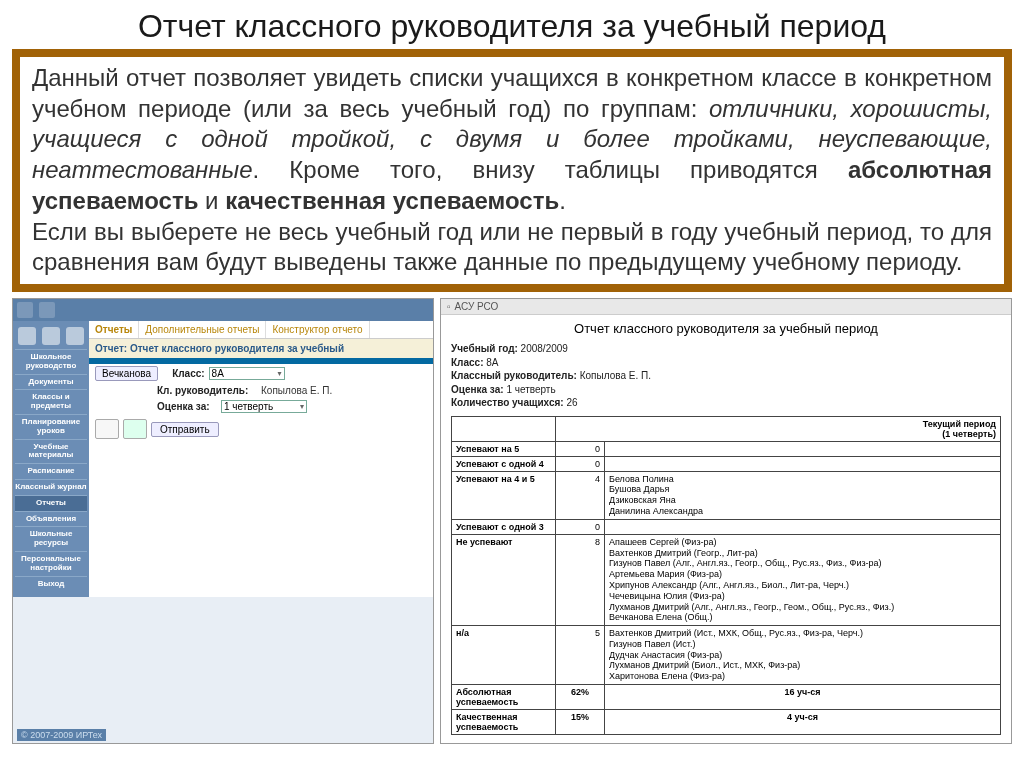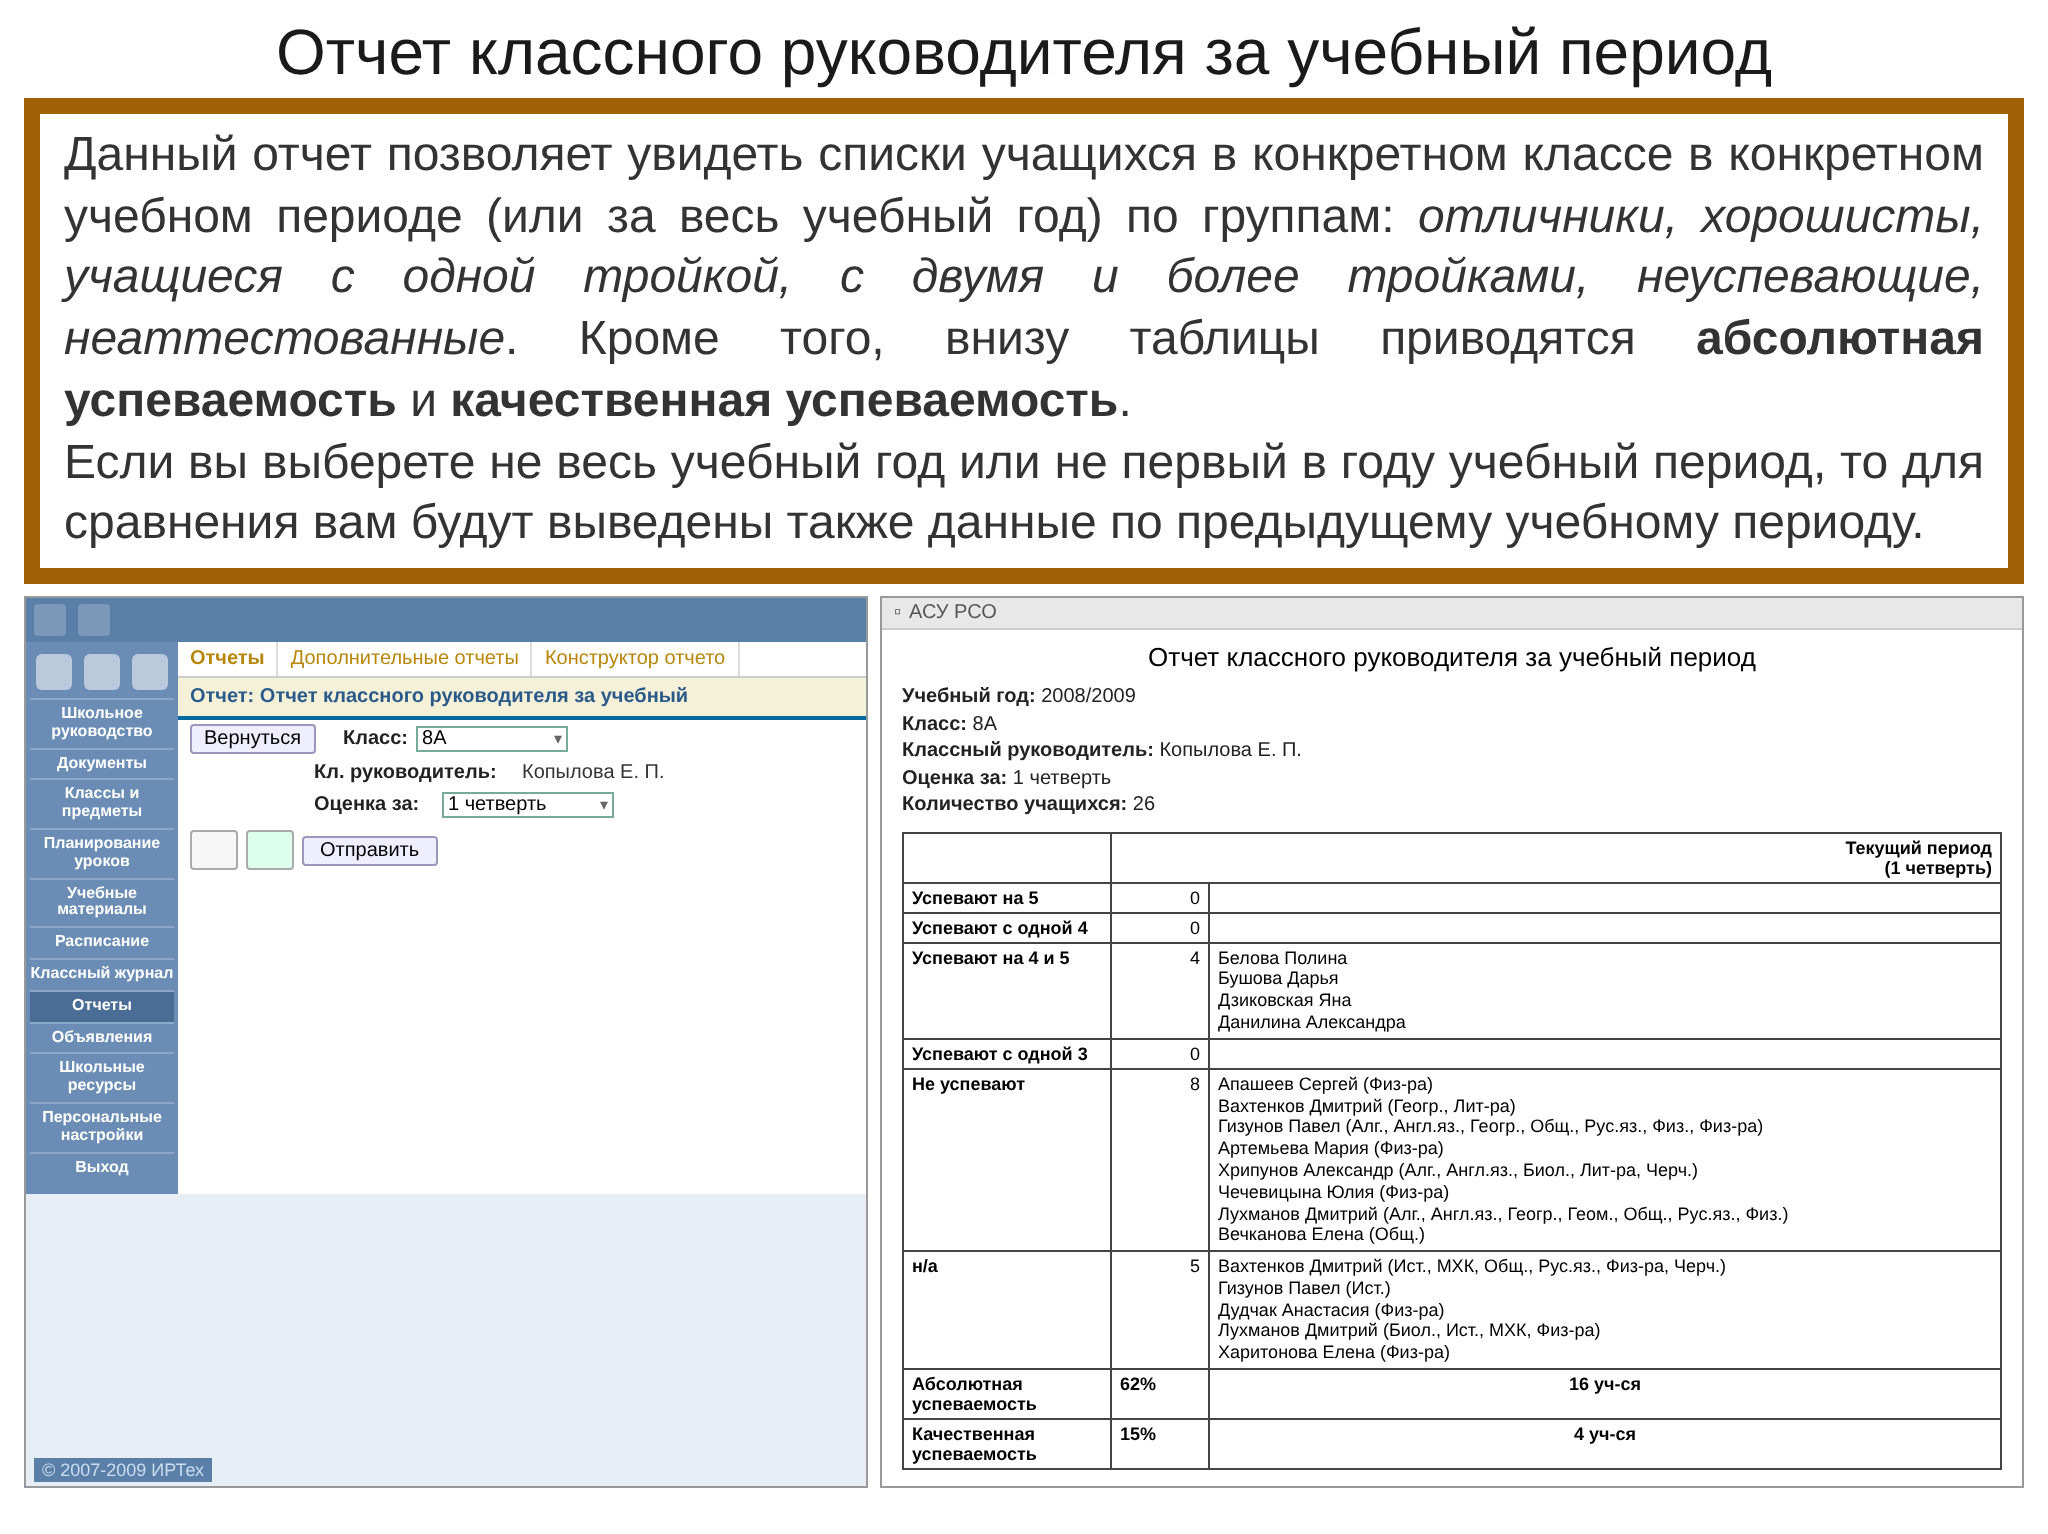"Отчет: Отчет классного руководителя за" .form-title { border-bottom: 2px solid #0369a1 -> 6px solid #0369a1 }
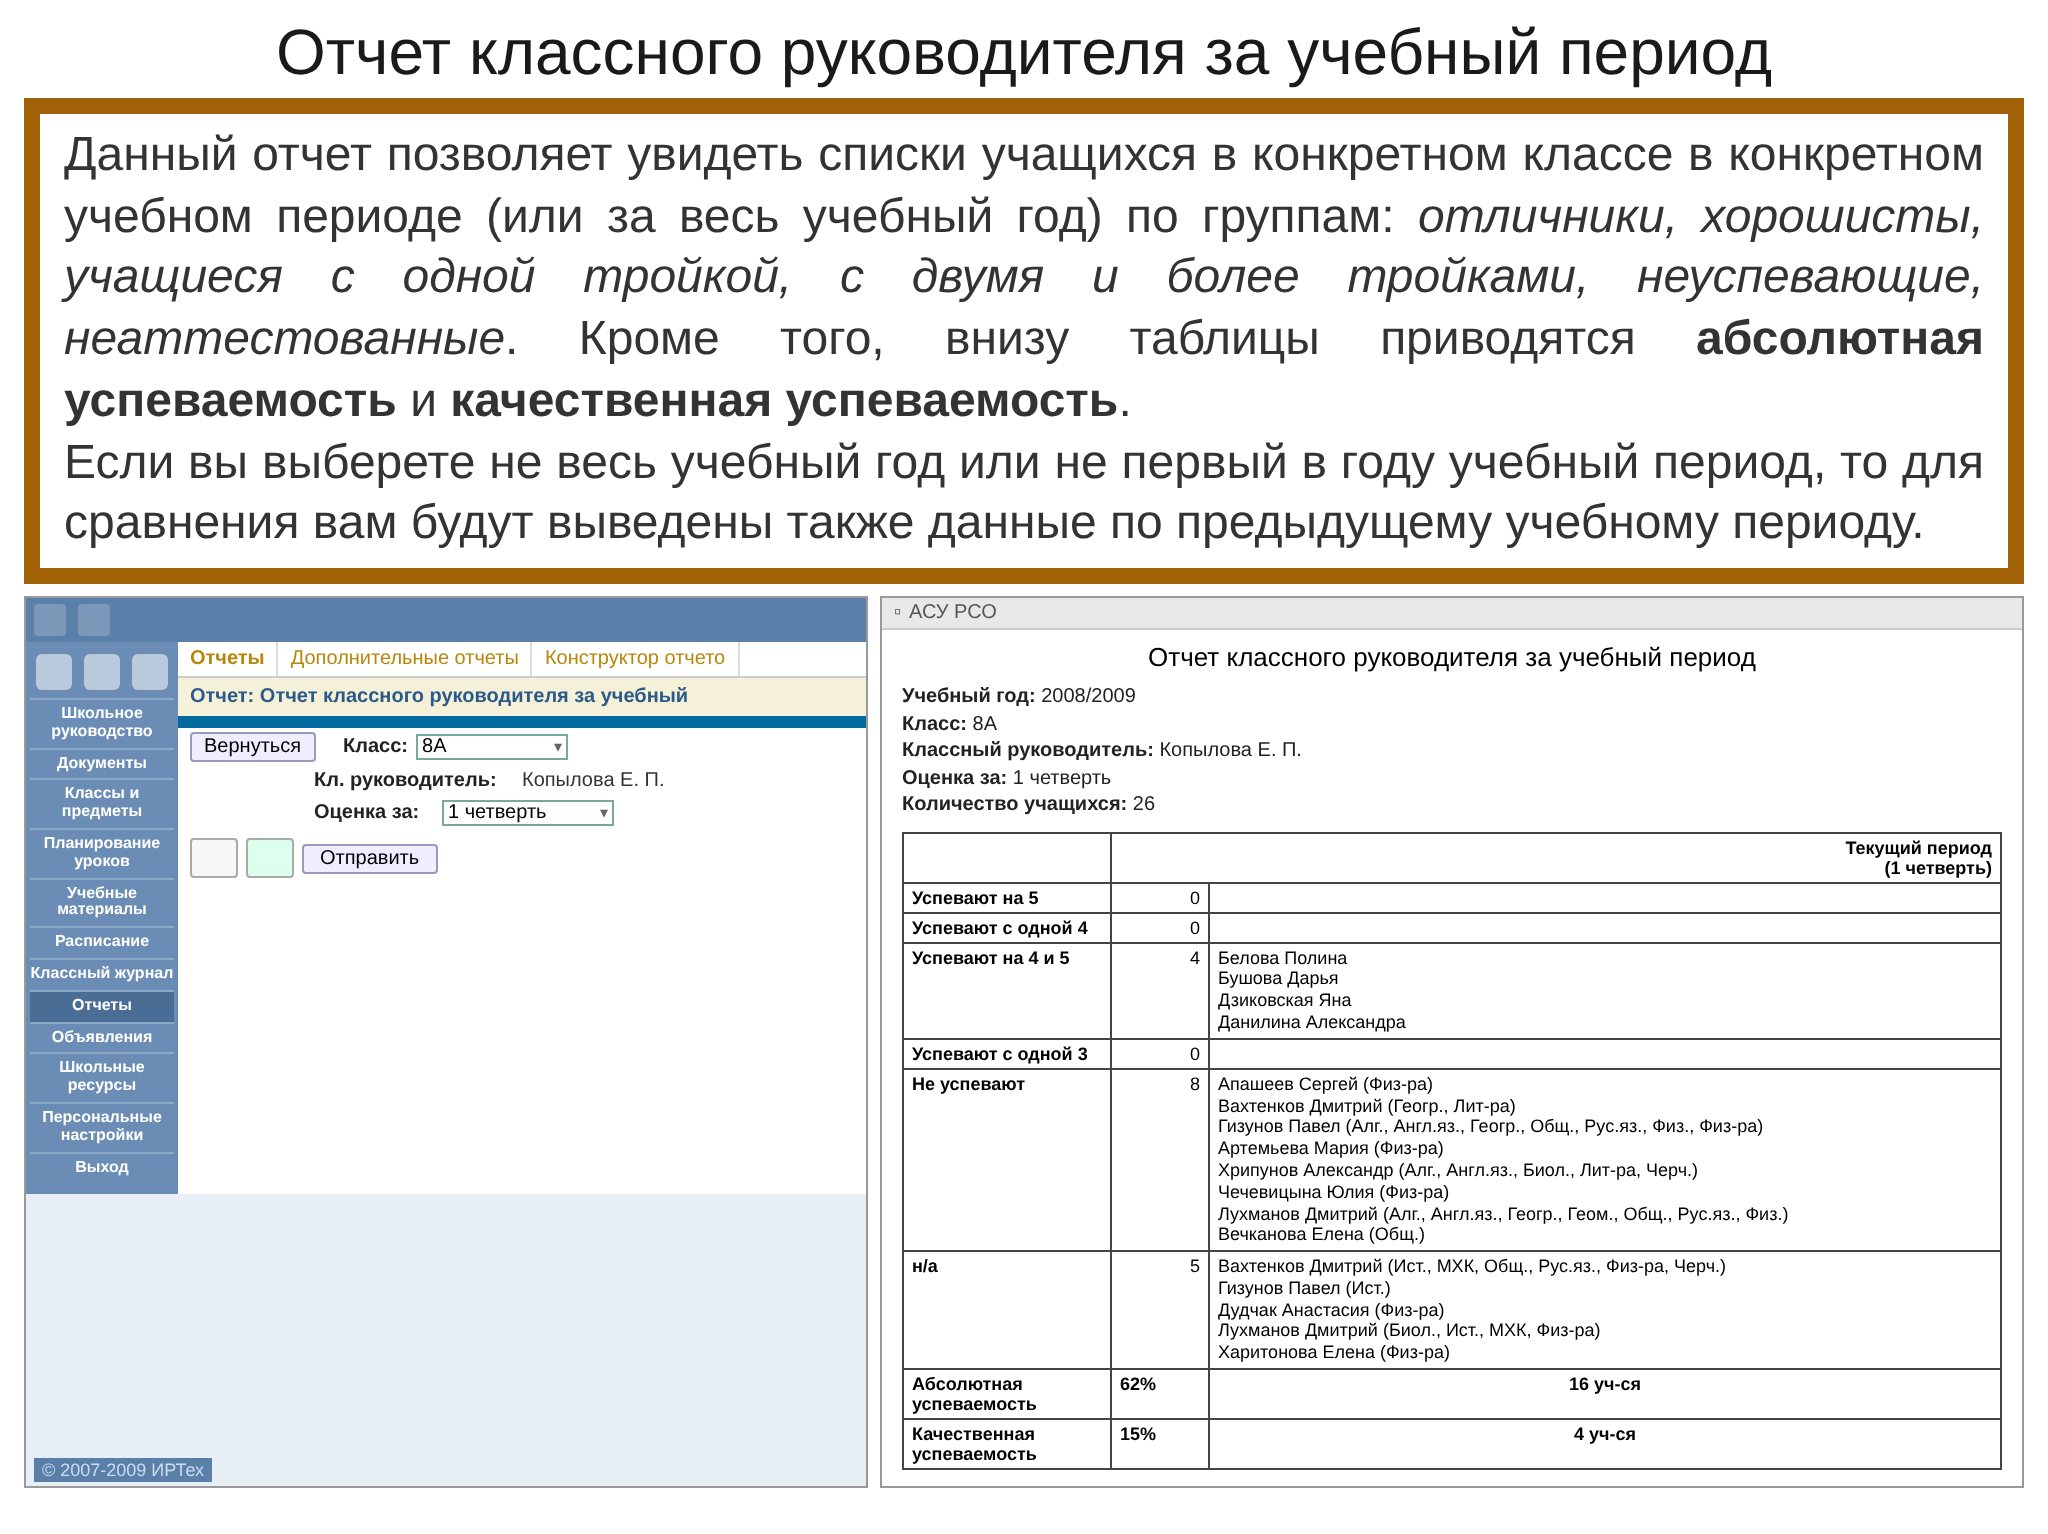"Вернуться" button.back-btn { text: Вернуться -> Вечканова }
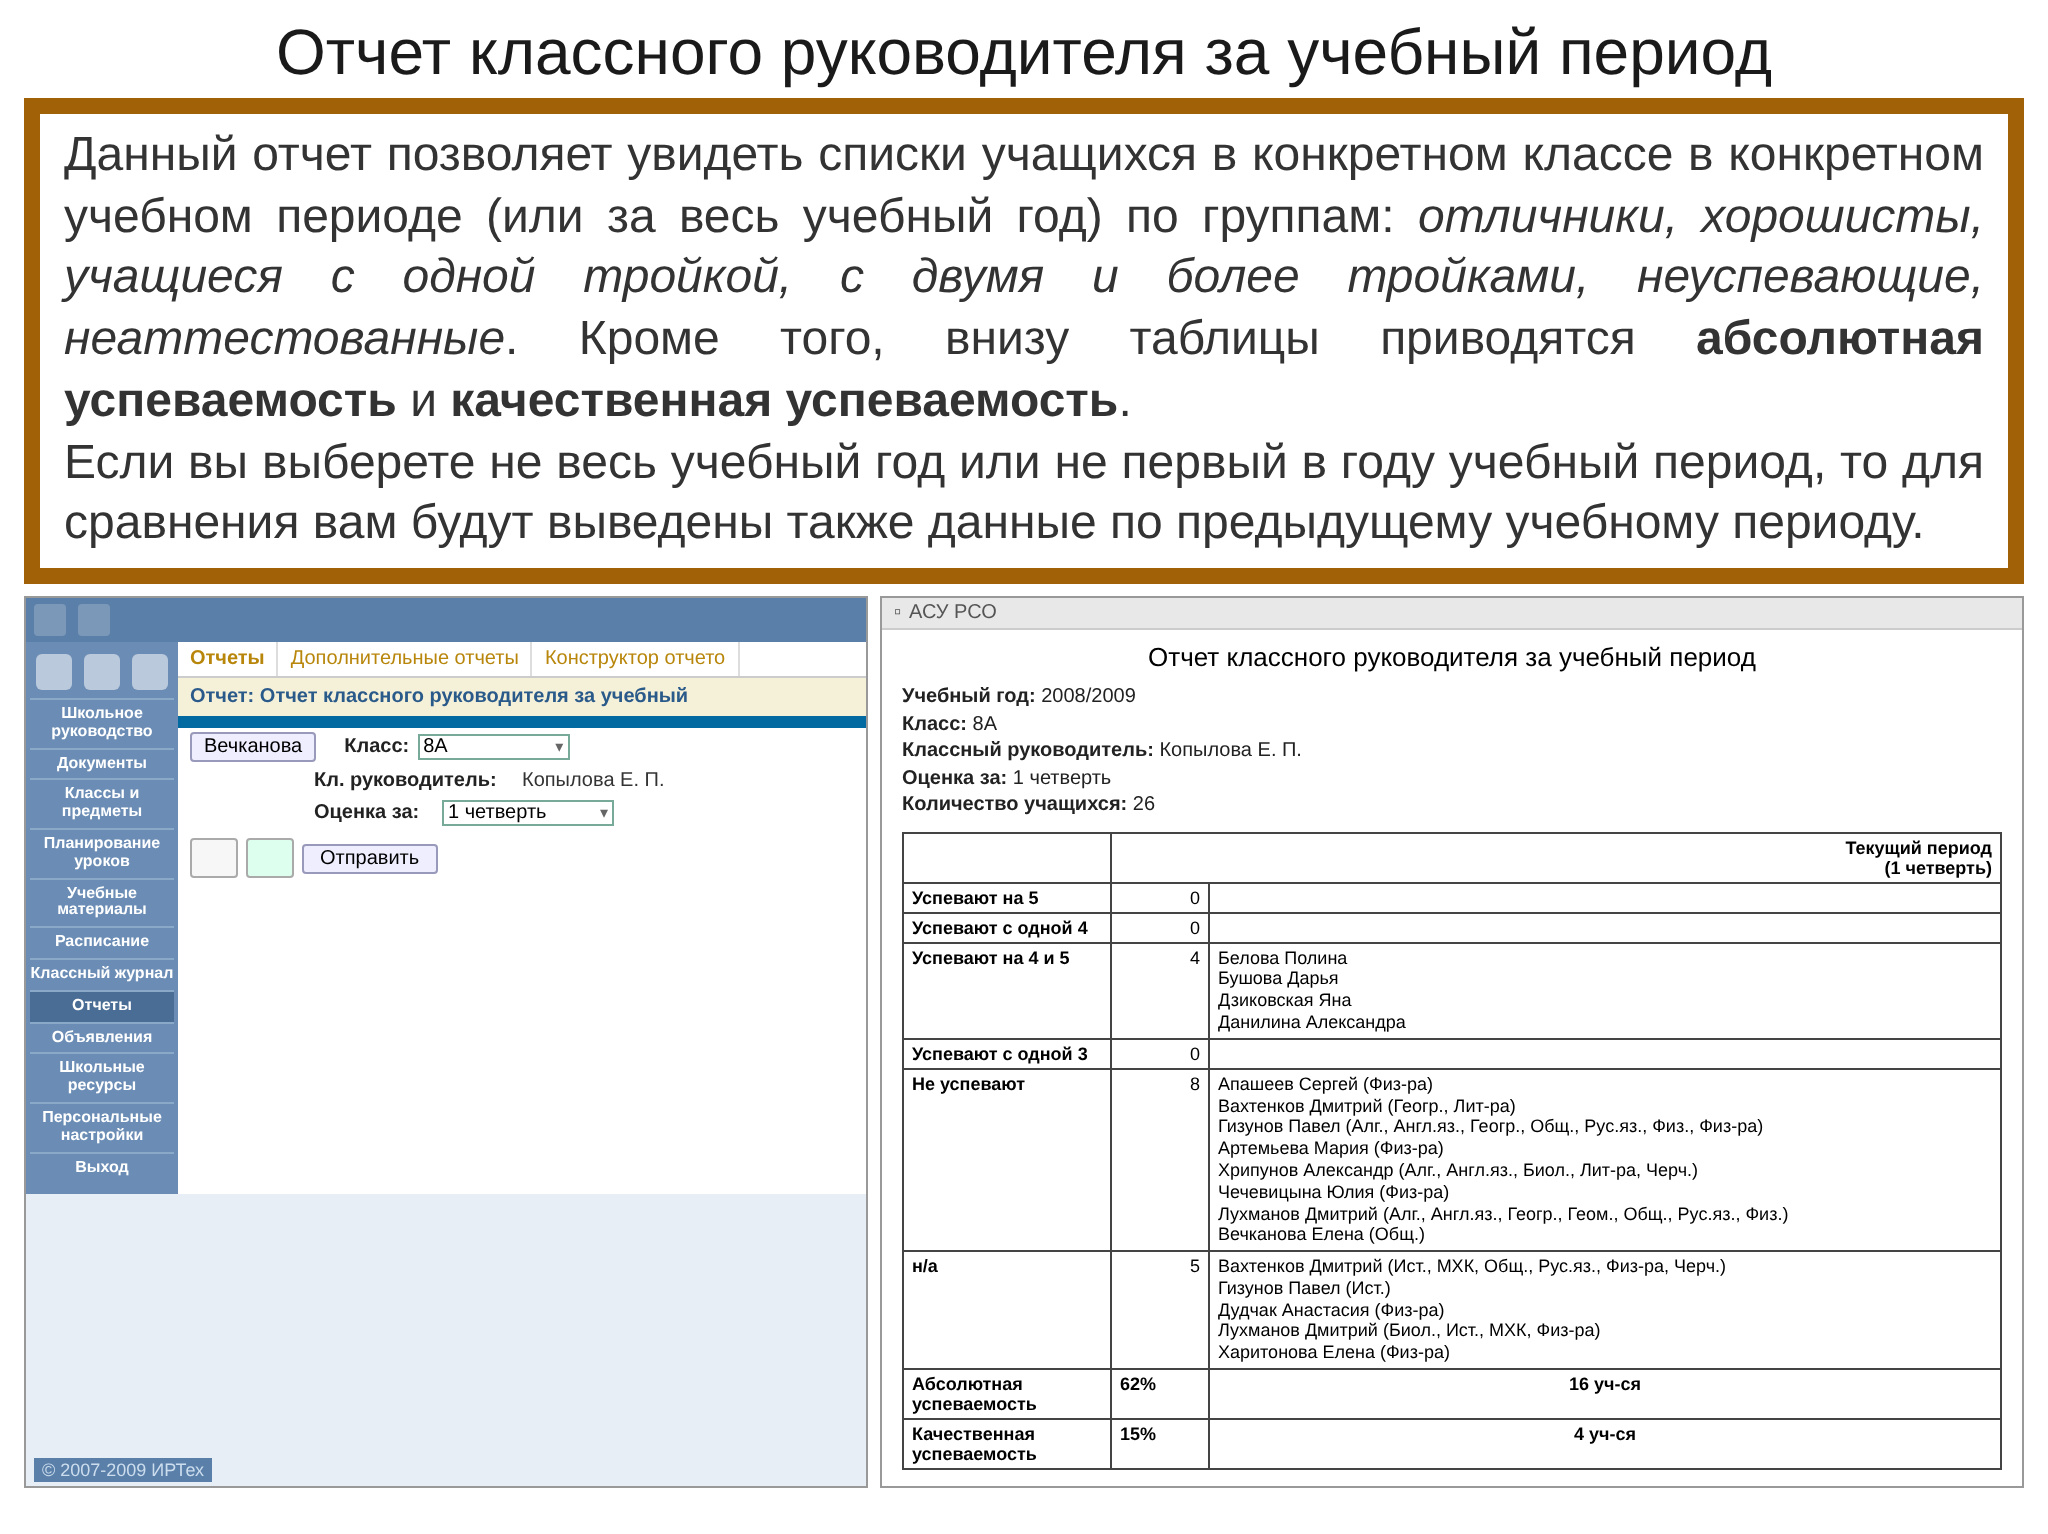"62%" .pct { text-align: left -> center }
